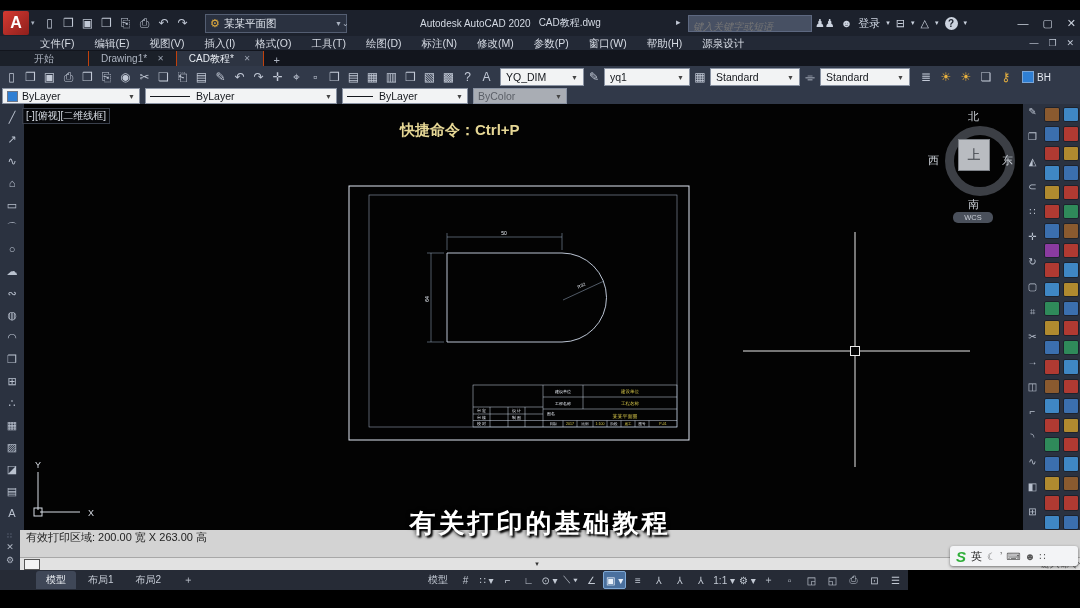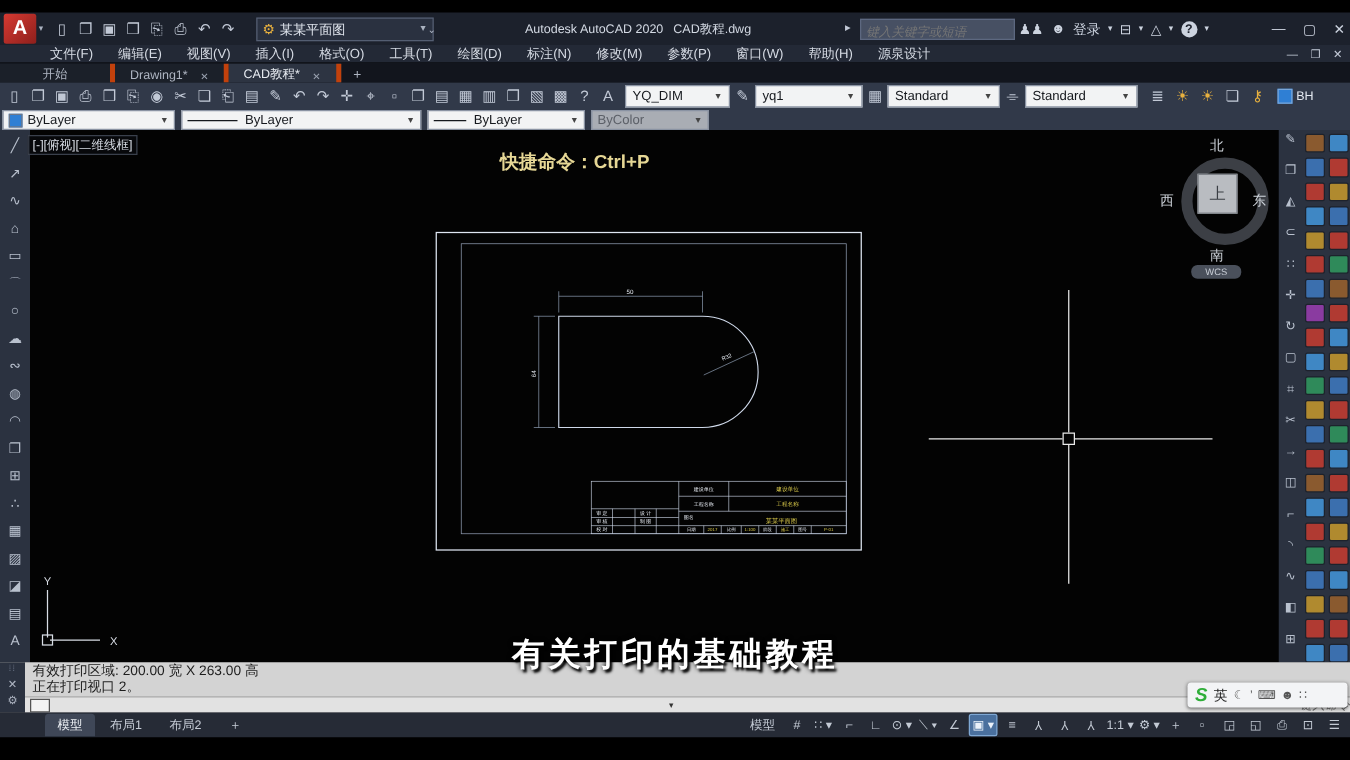"开始" .ftab { align-items: flex-end -> center; border-right: 4px solid #c2410c -> 1px solid #c2410c }
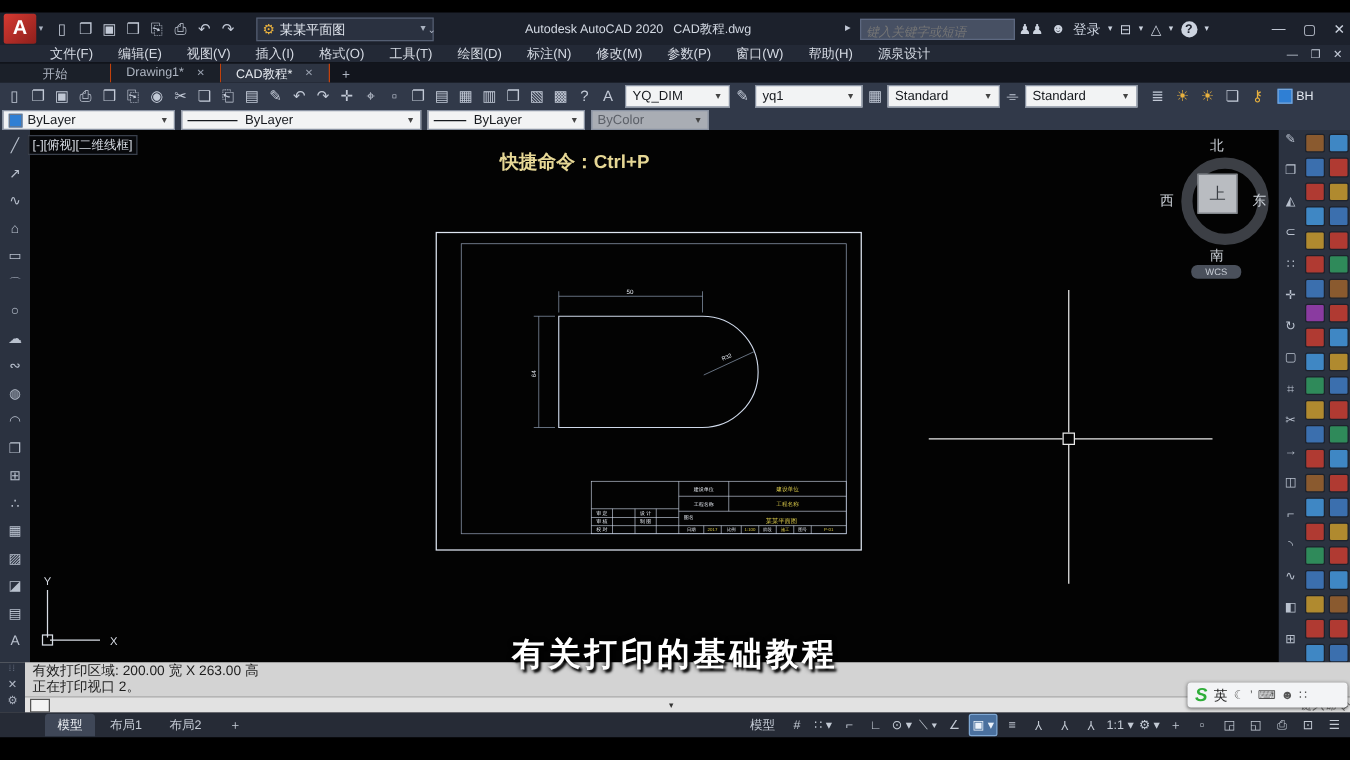"正在打印视口 2。" div { html: <div>正在打印视口 2。</div> -> none }
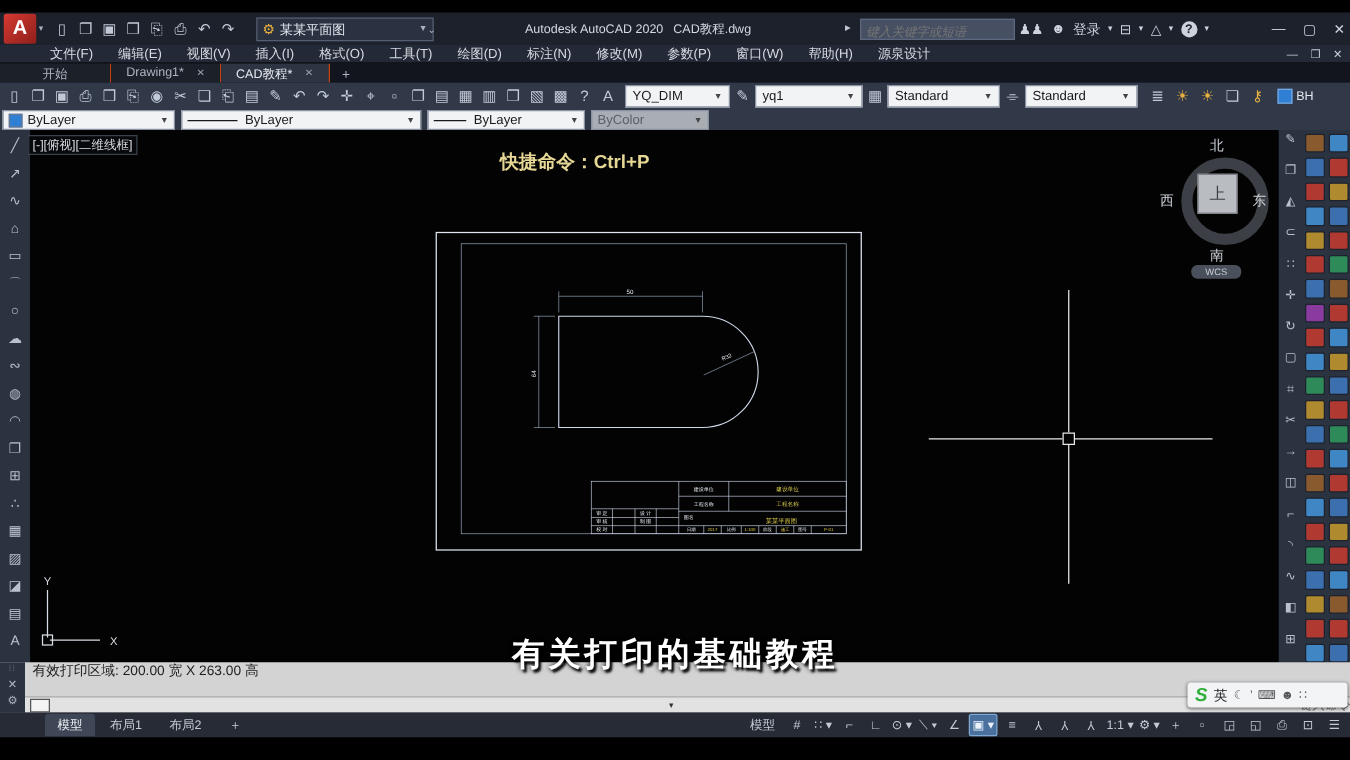"模型" #statusrow { width: 1080px -> 908px }
